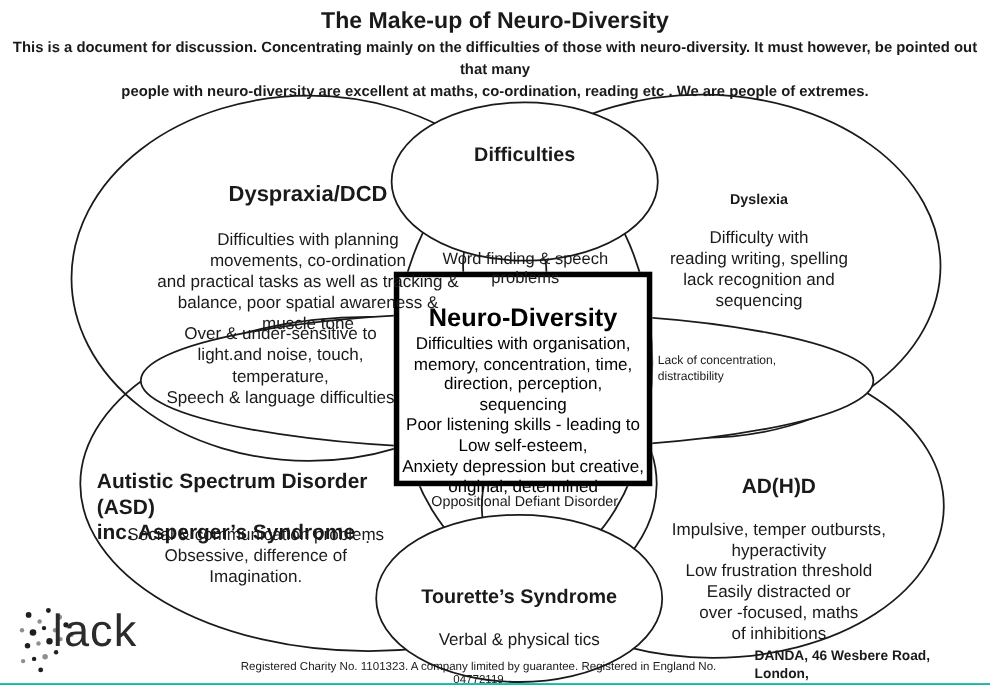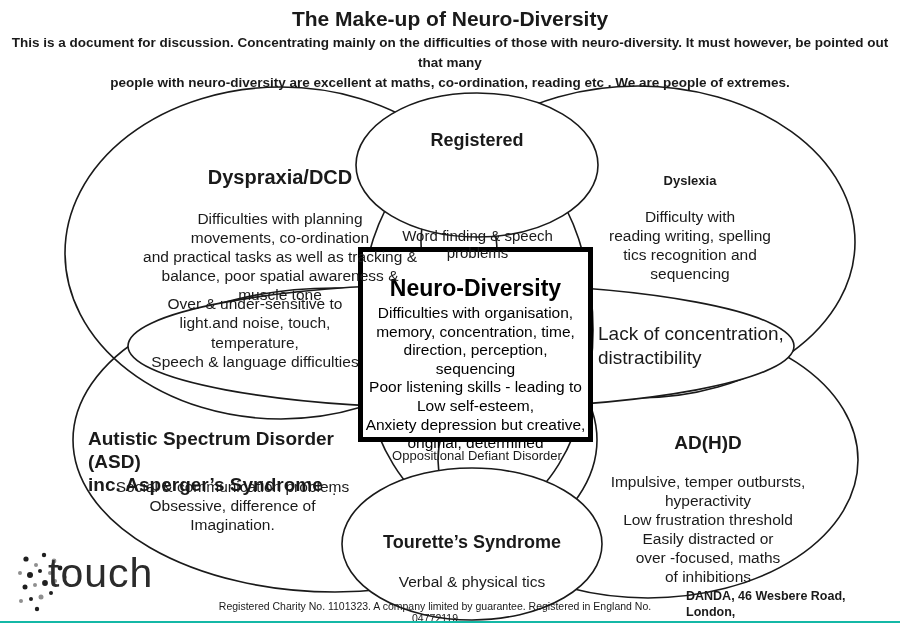"Registered" div.region-title { text: Registered -> Difficulties }
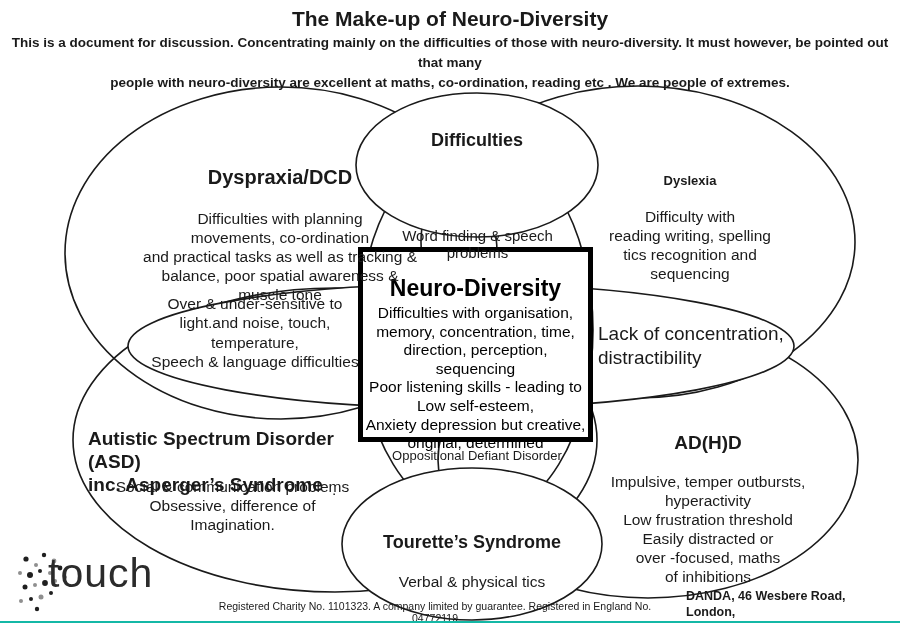"Difficulty with" div.region-body { text: tics -> lack }
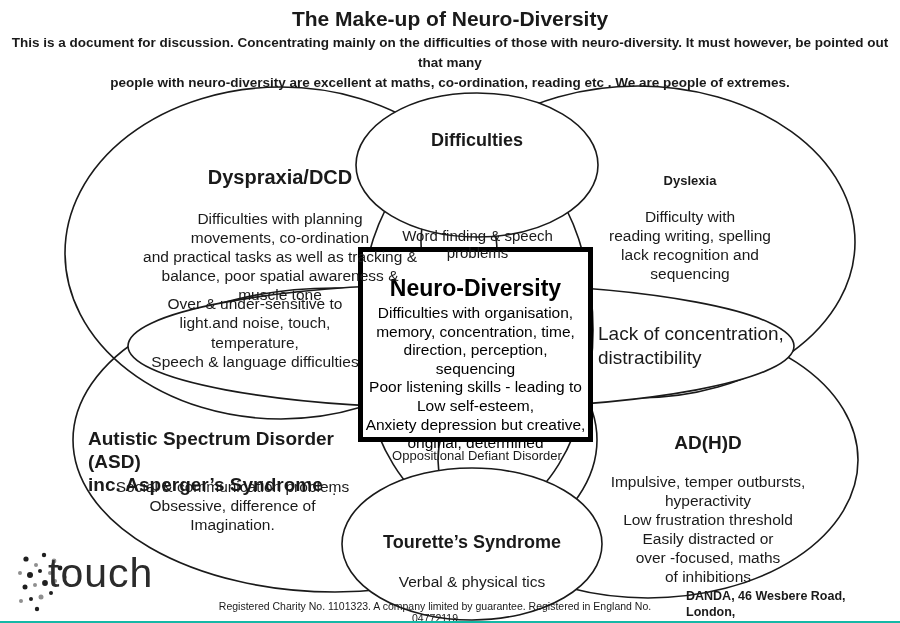"Lack of concentration," .blk-concentration { font-size: 19px -> 11px }
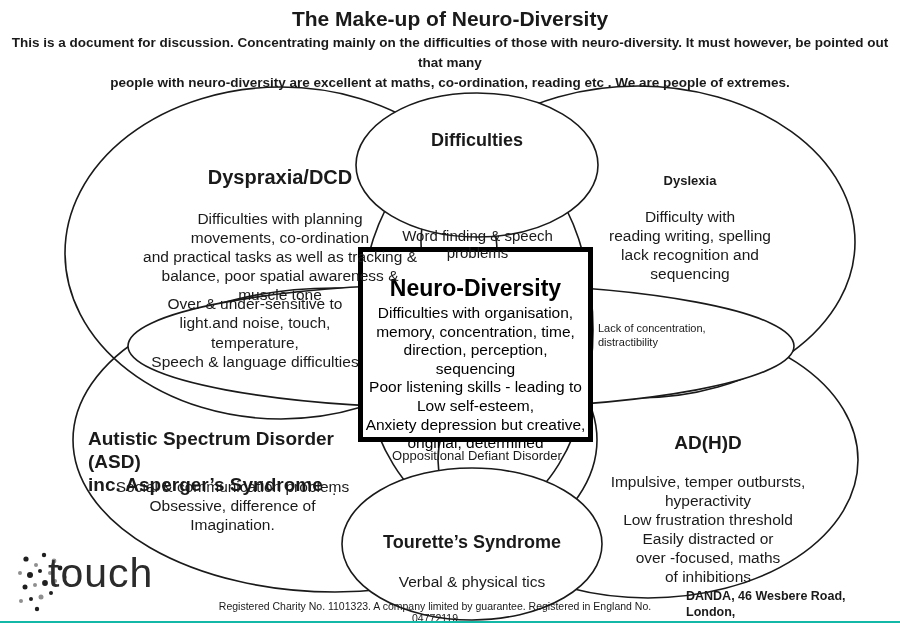"touch" div { text: touch -> lack }
